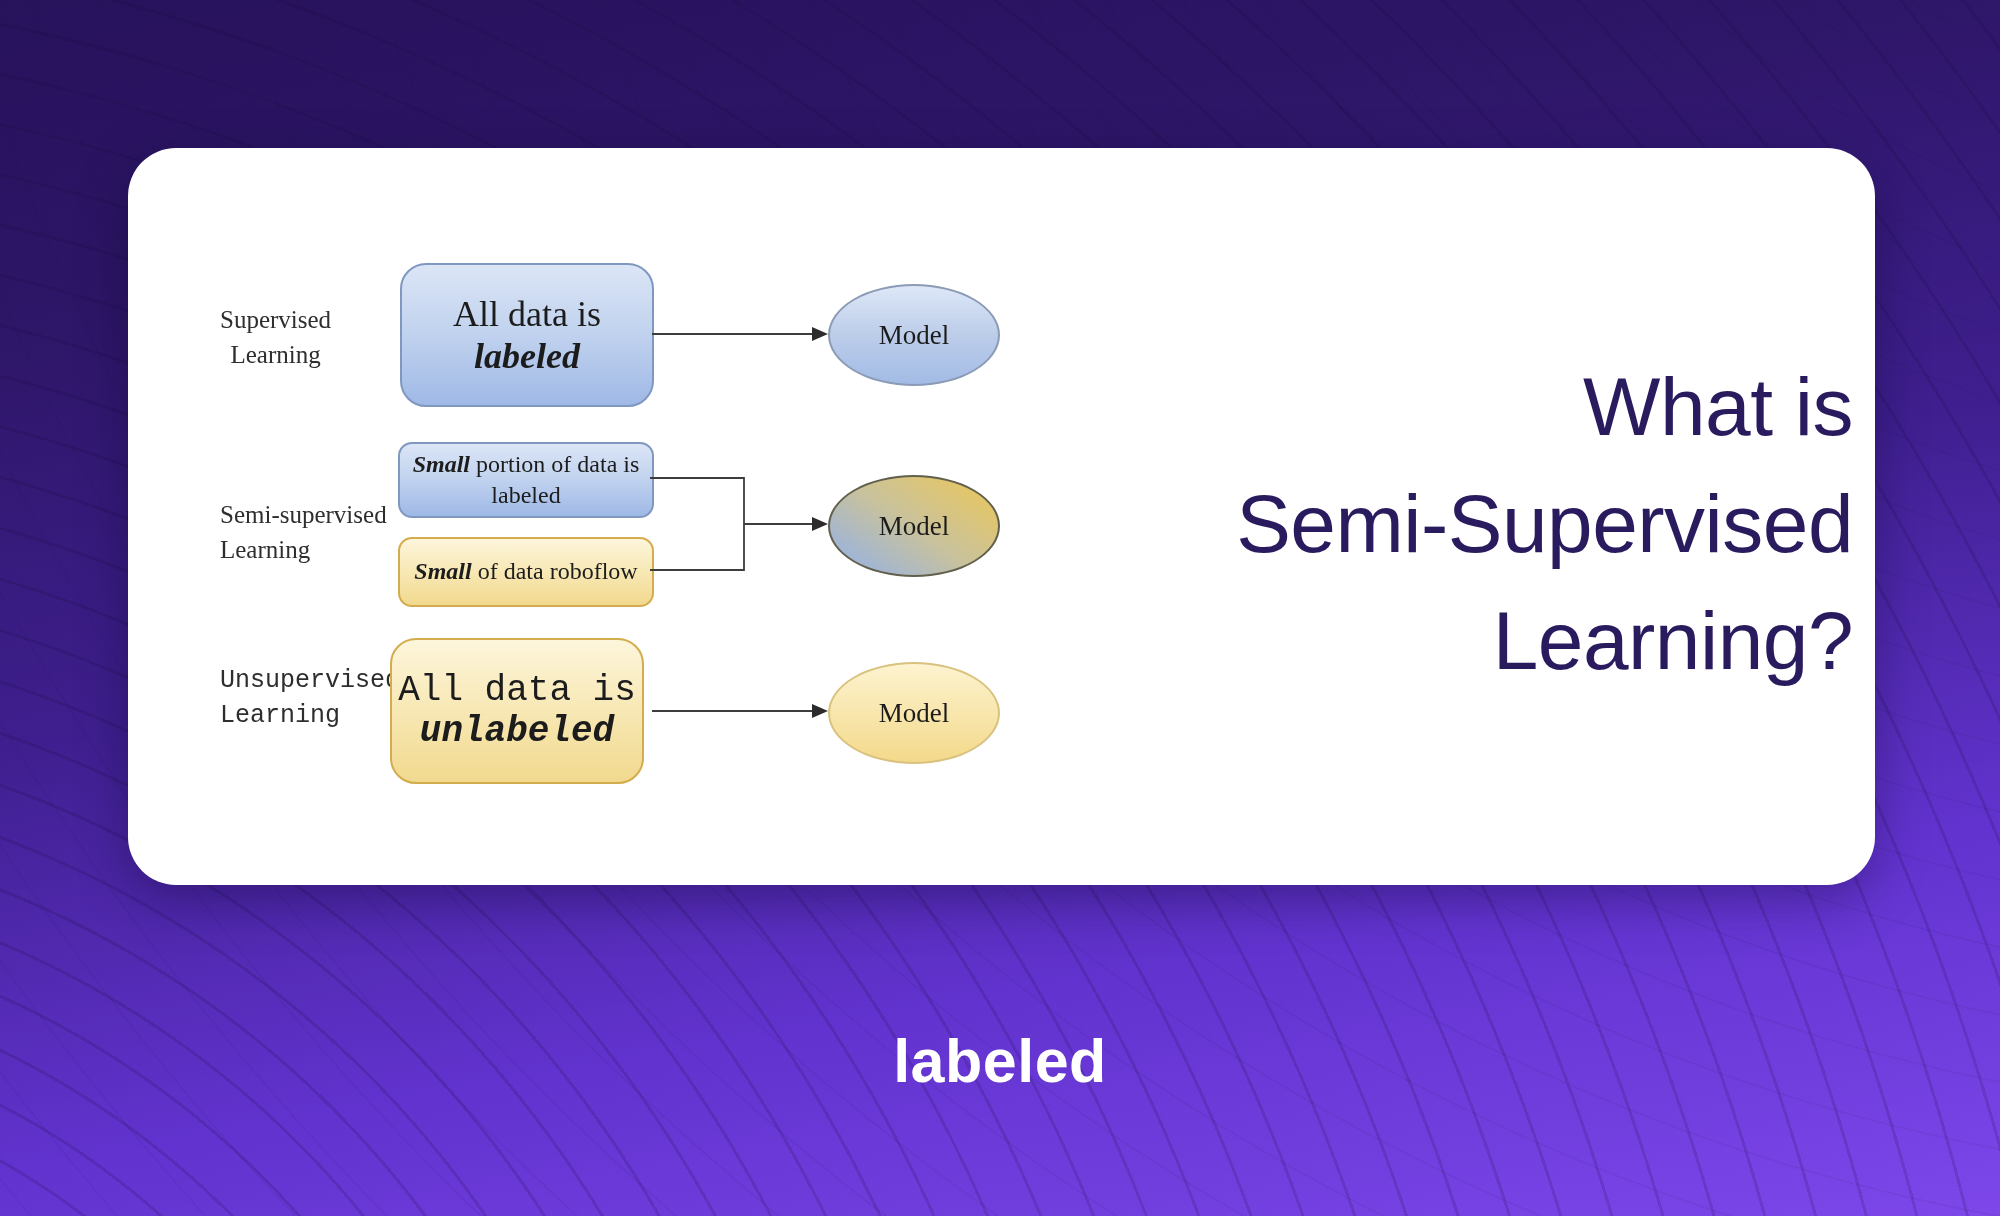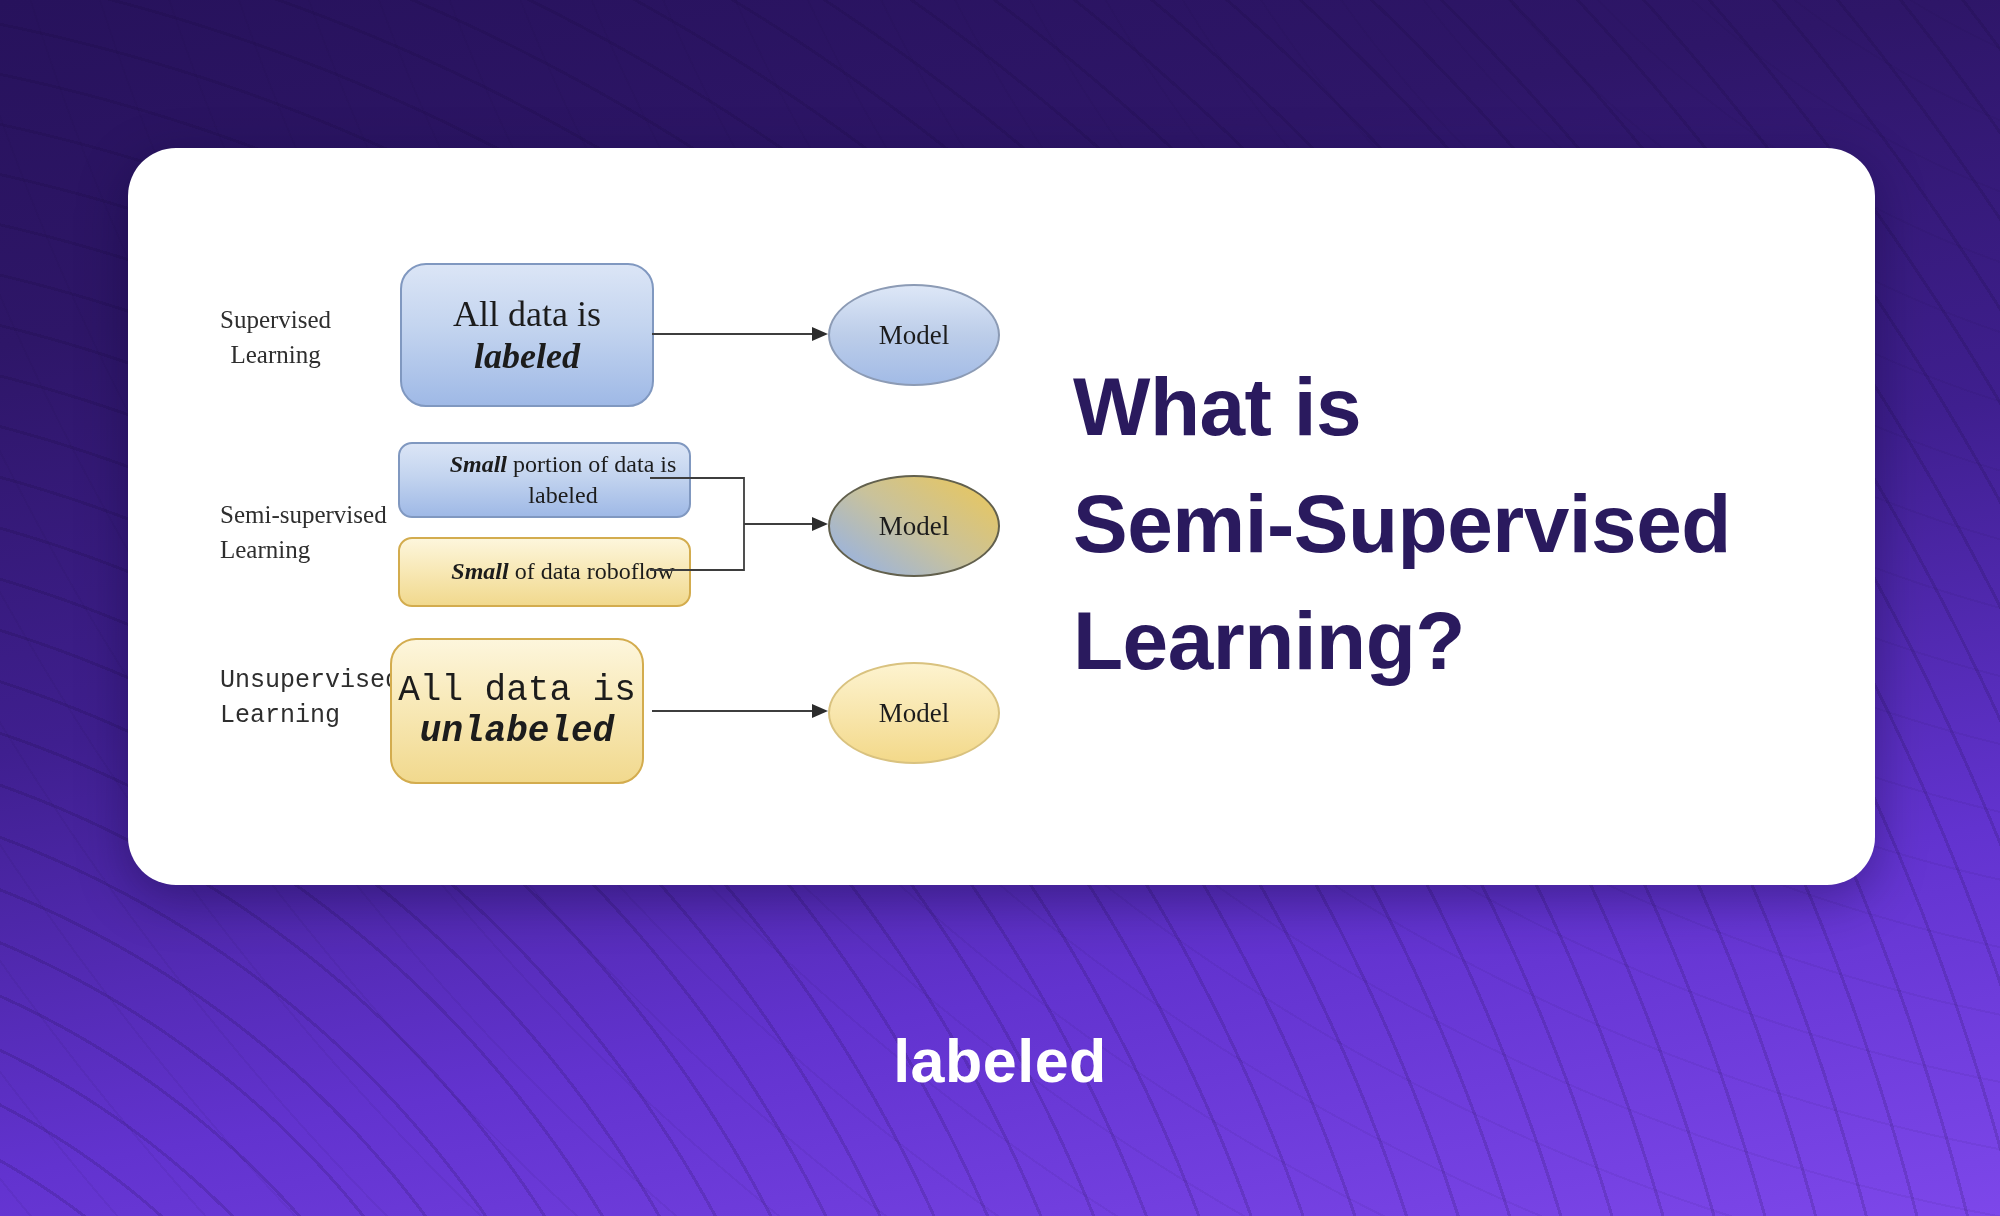"What is" .title { font-weight: bold -> normal; text-align: none -> right }
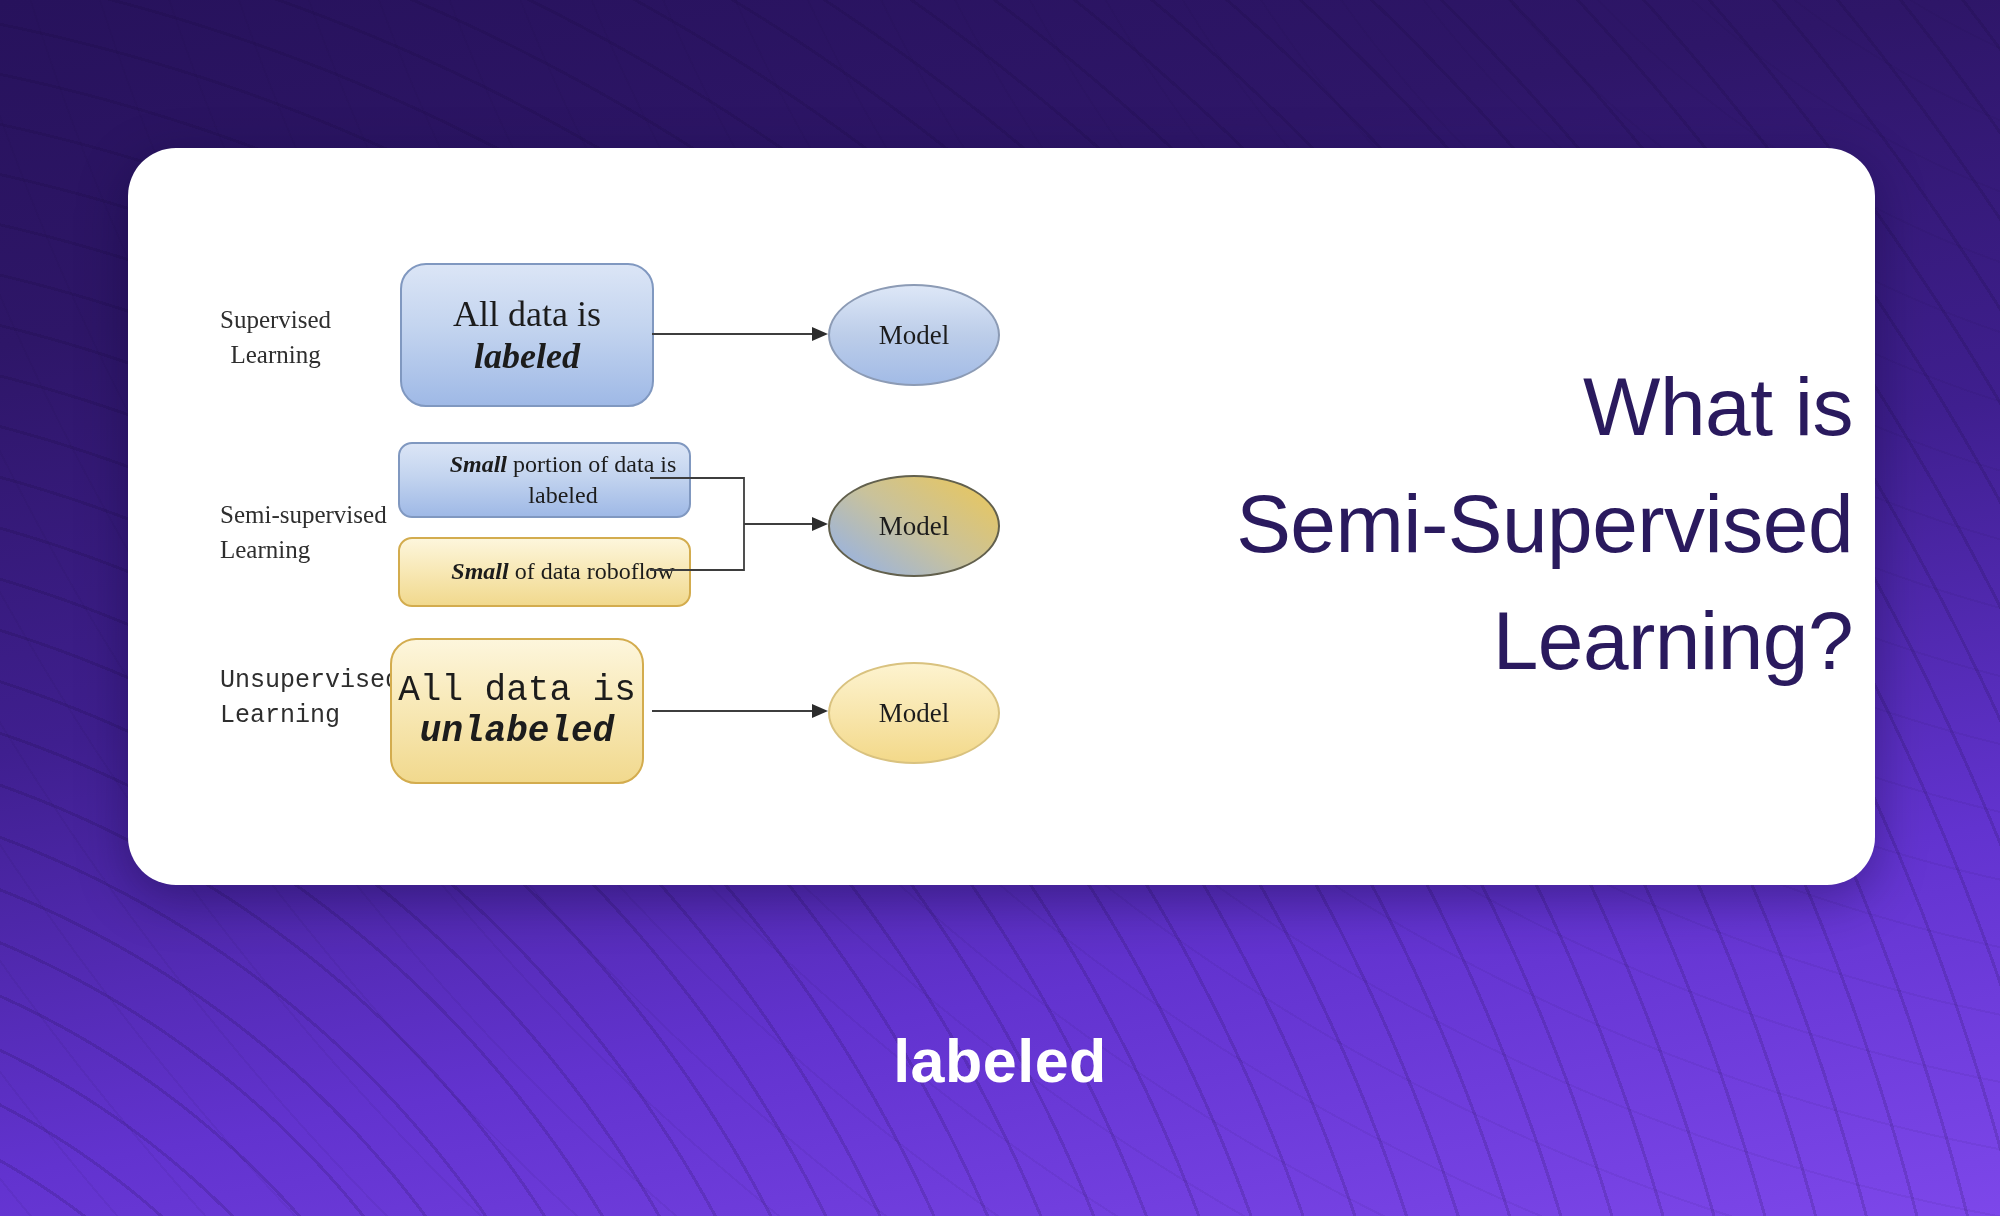"Small portion of data is" .box-small { padding-left: 37px -> none }
